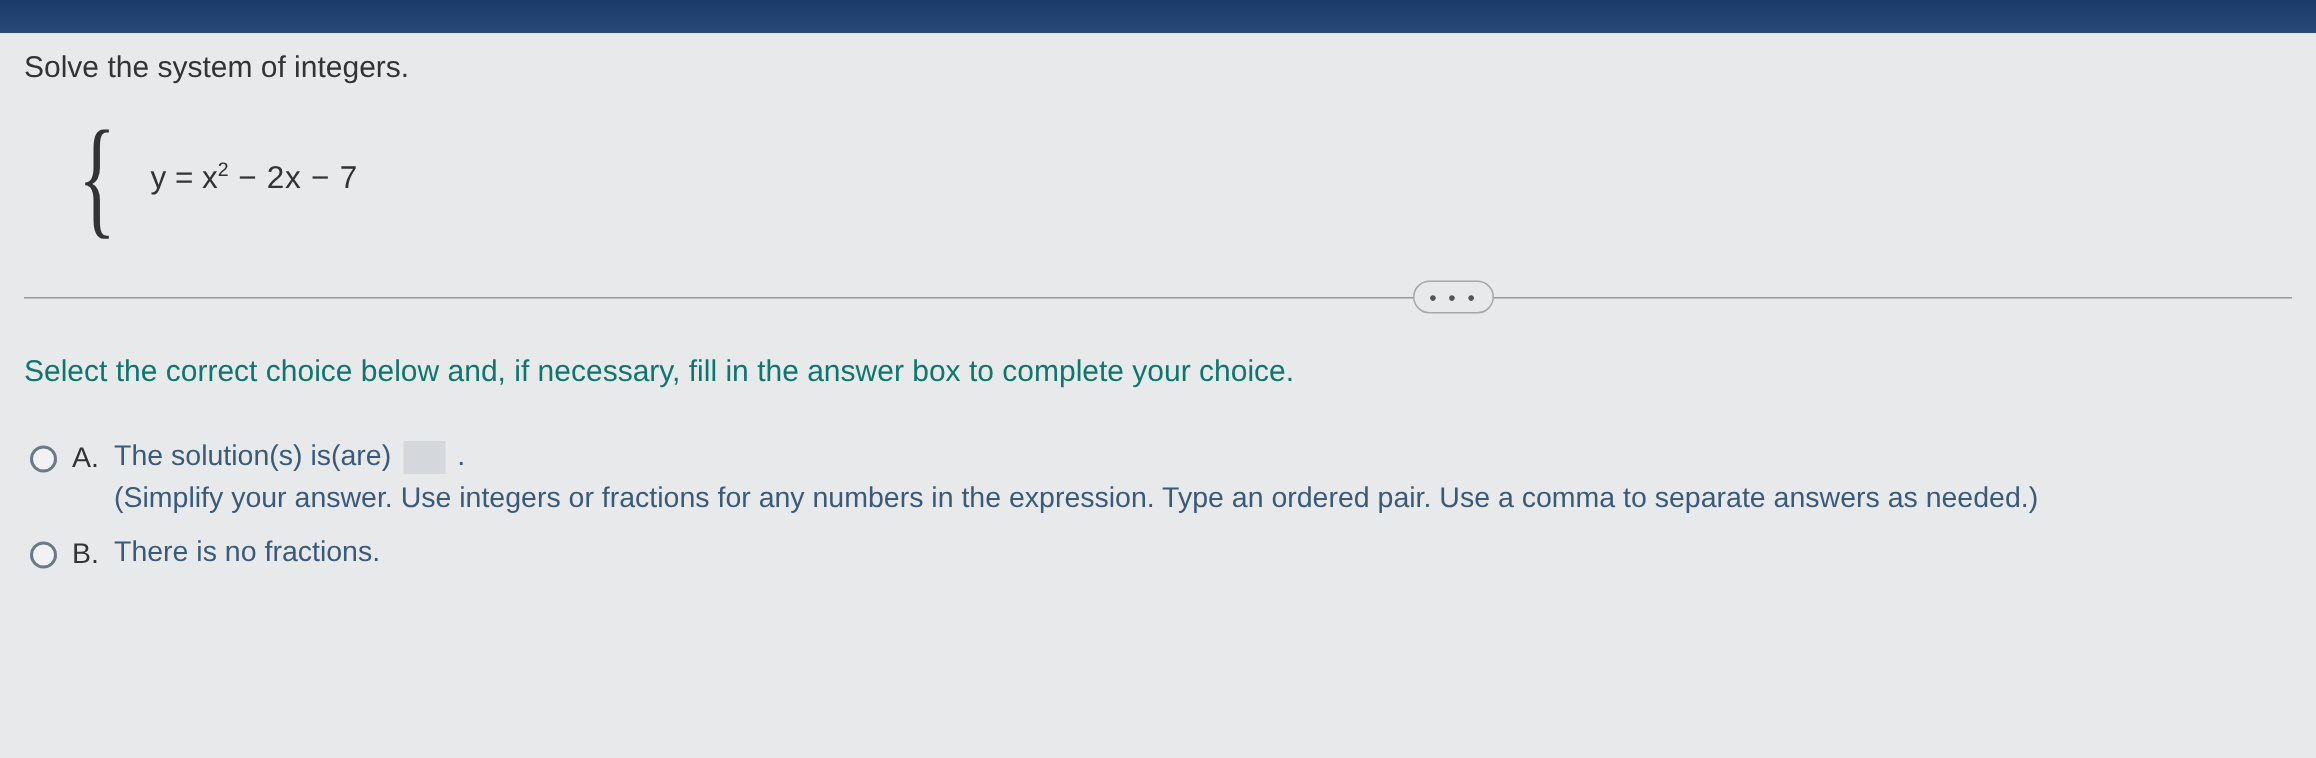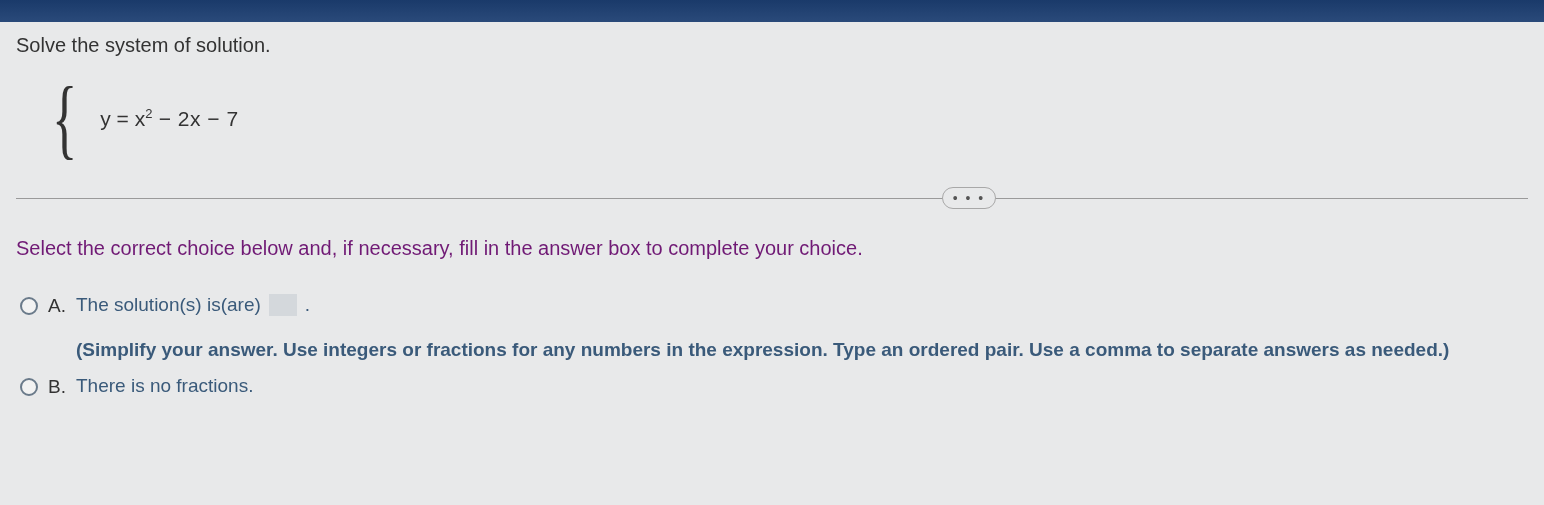"Solve the system of solution." div.question-prompt { text: solution -> integers }
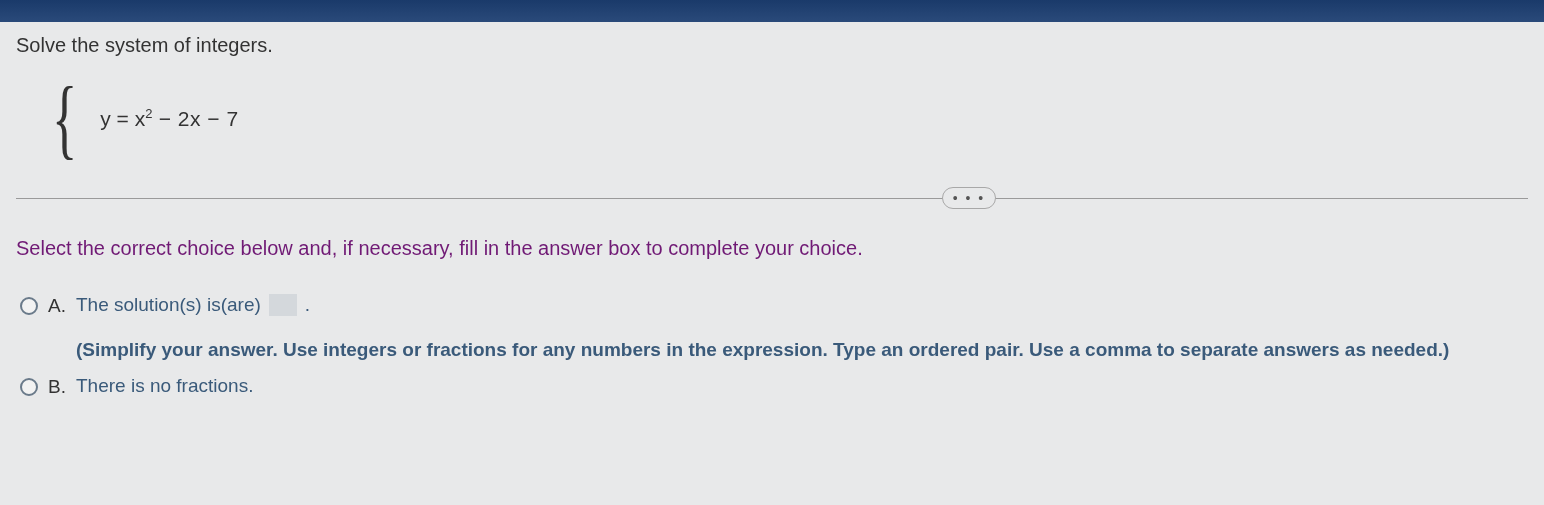"Select the correct choice below" .select-prompt { color: #701a75 -> #0f766e }
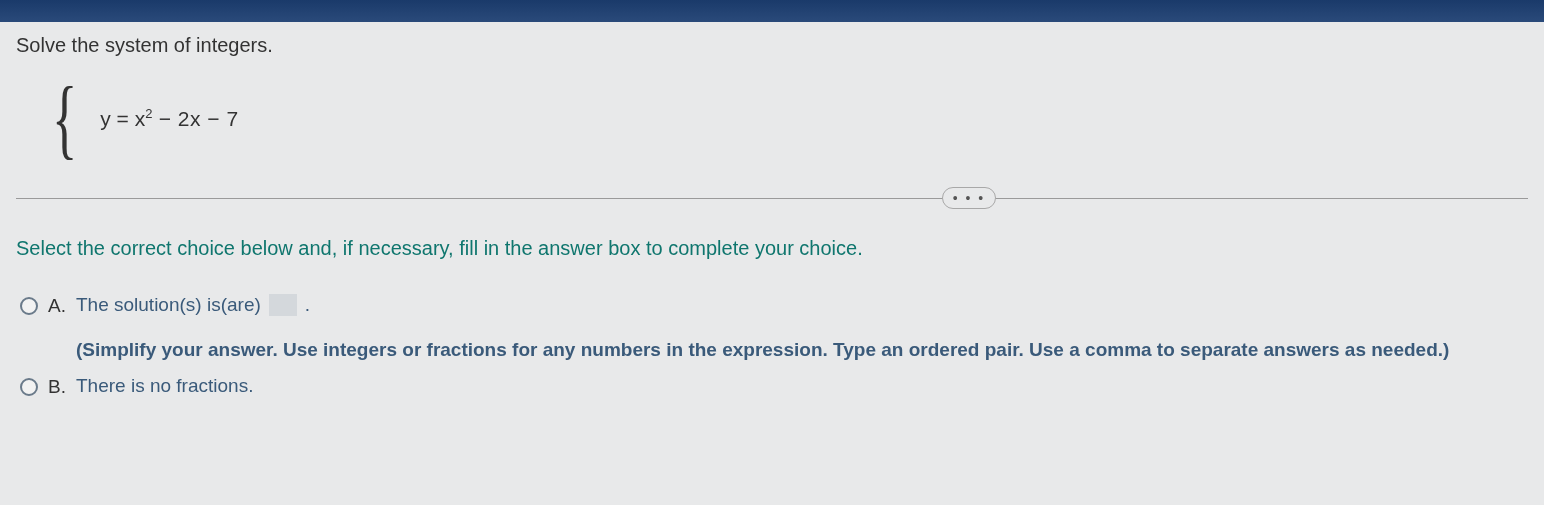"(Simplify your answer. Use integers" .choice-sub { font-weight: bold -> none; margin-top: 23px -> 6px }
